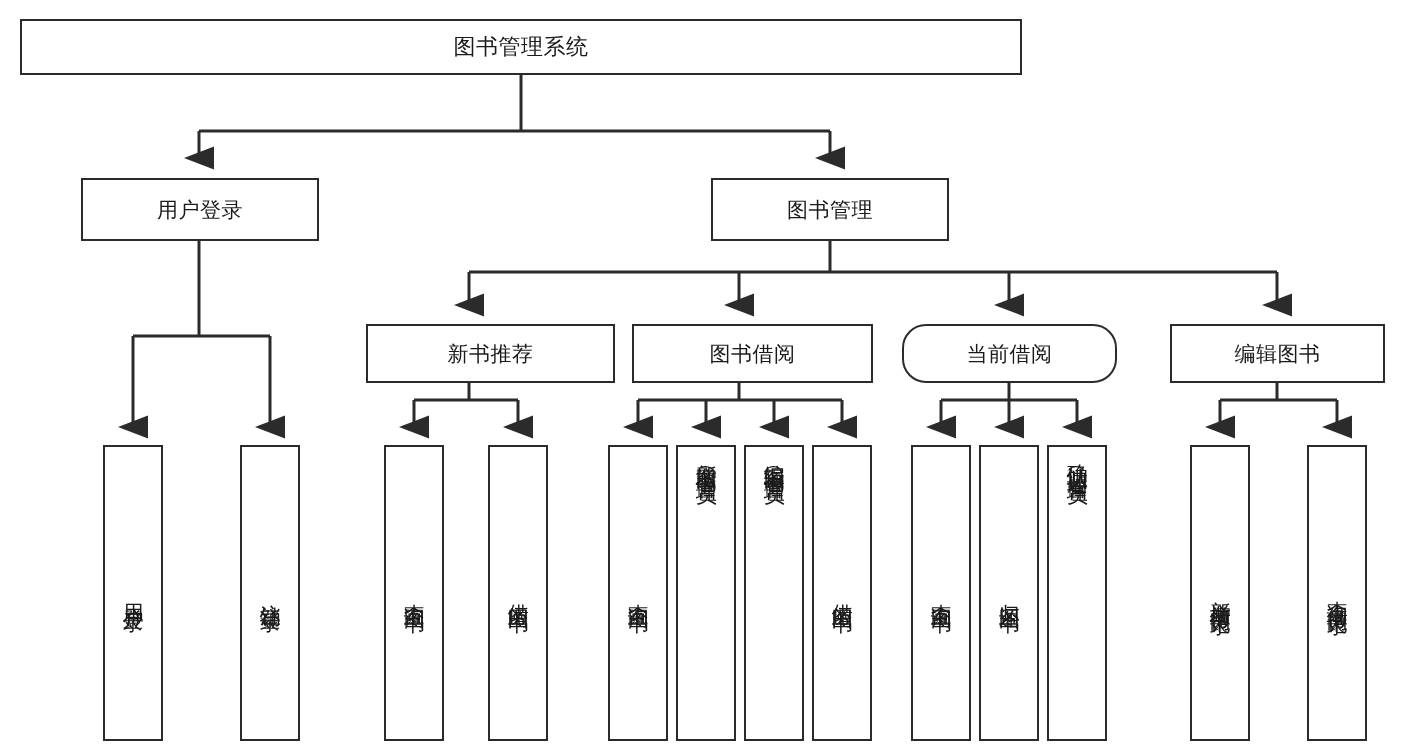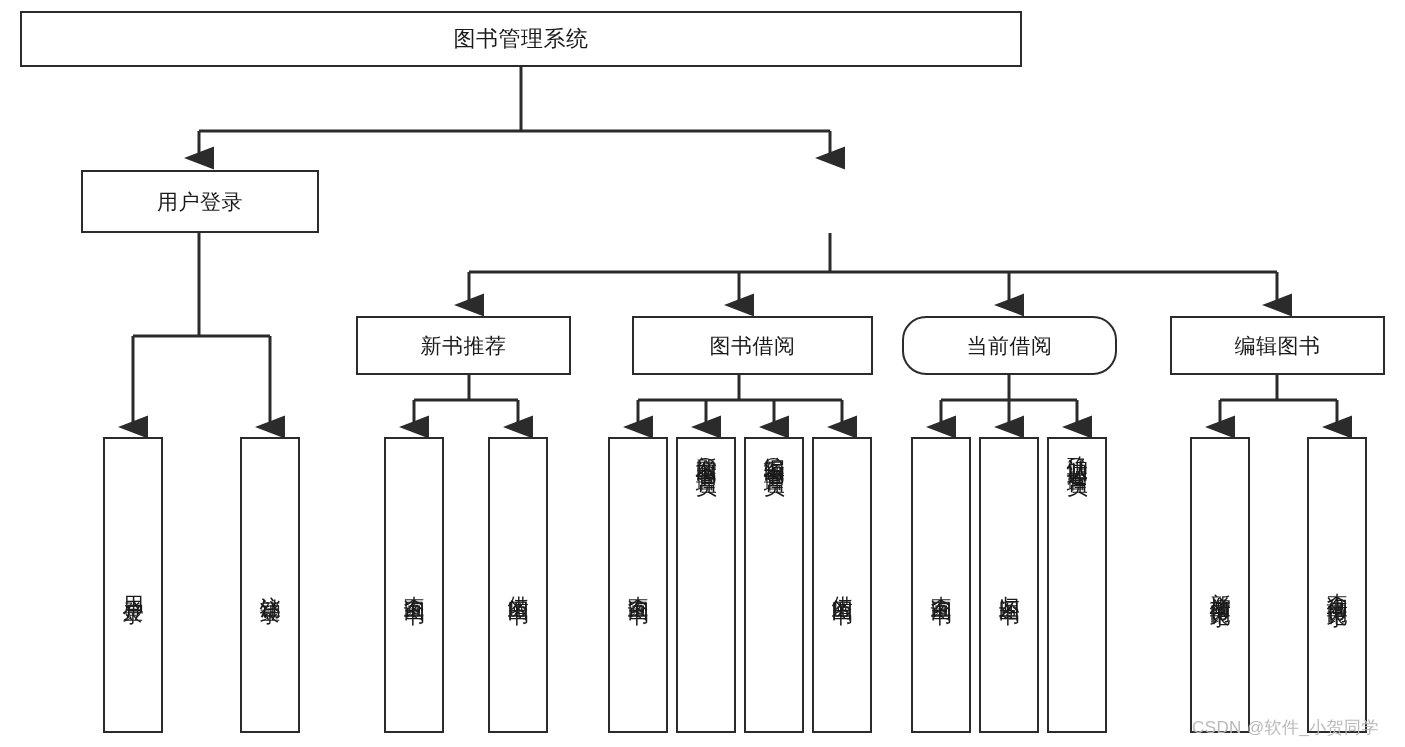"图书管理系统" .node-box { margin-top: none -> 8px }
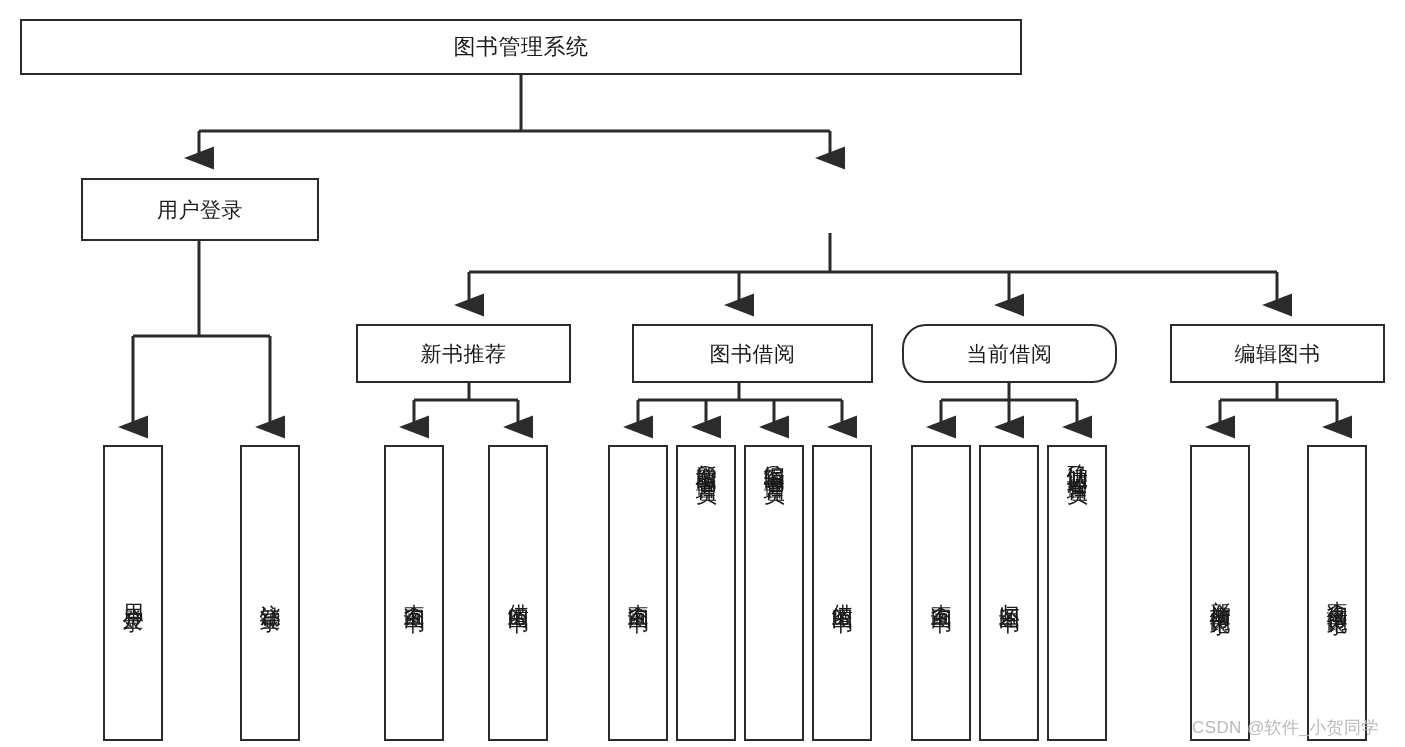"图书管理" div.node-box { html: none -> <div> <span>图书管理</span> </div> }
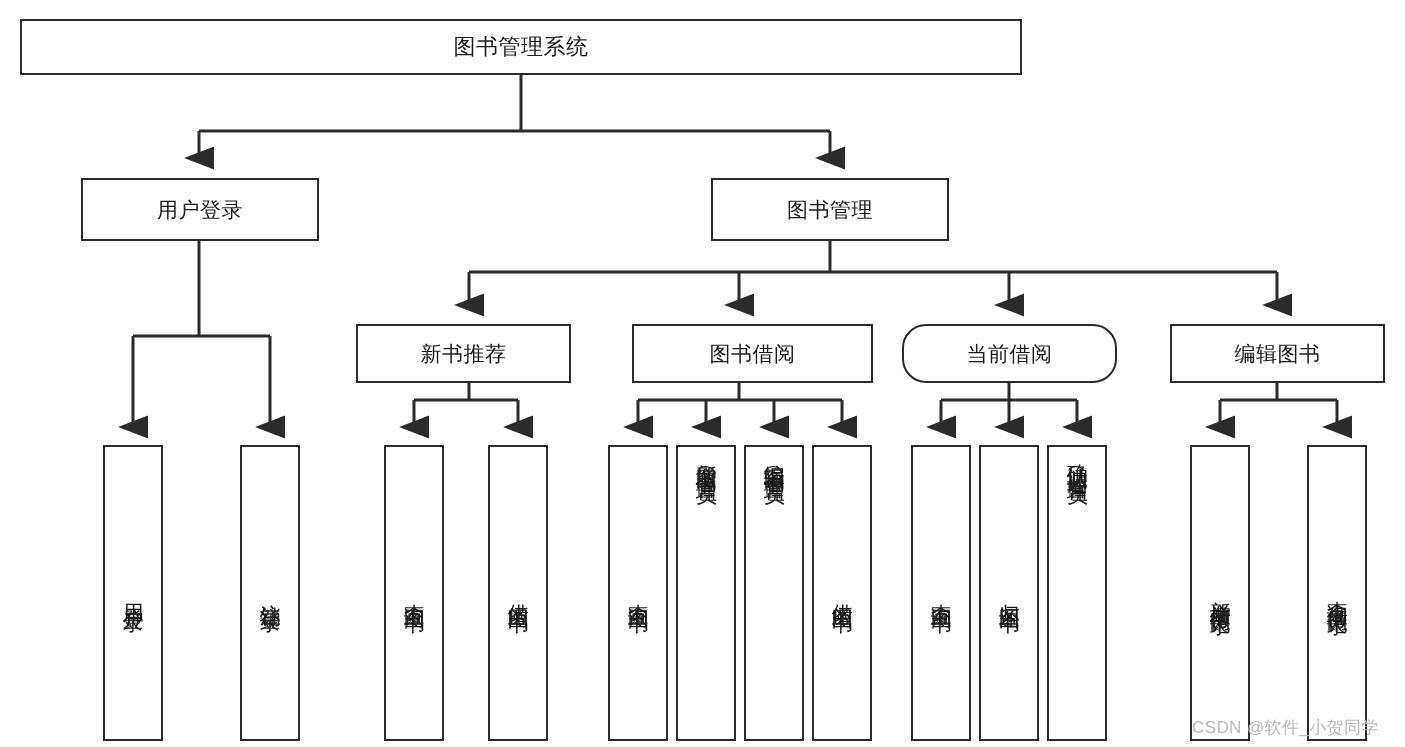"新书推荐" div.node-box { left: 356px -> 366px; width: 215px -> 249px }
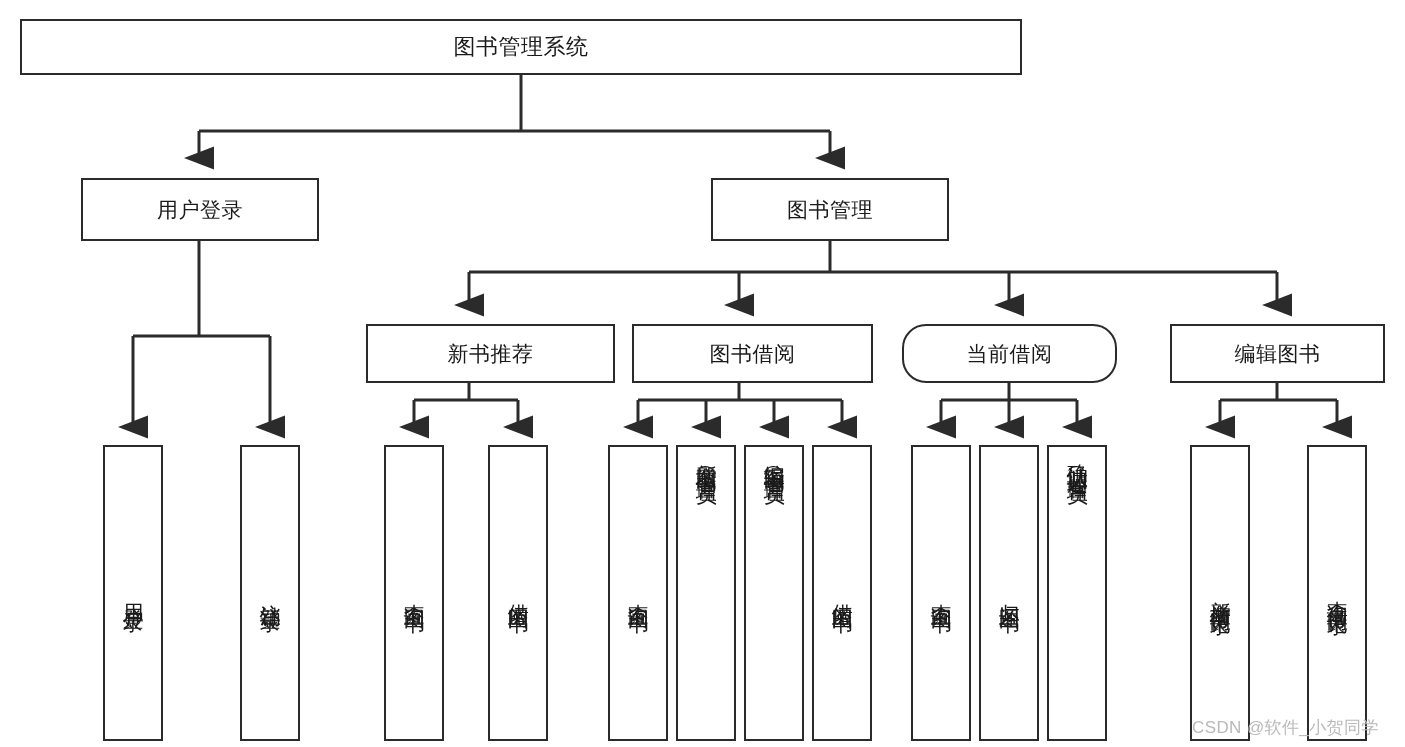"CSDN @软件_小贺同学" div.watermark { html: <div>CSDN @软件_小贺同学</div> -> none }
